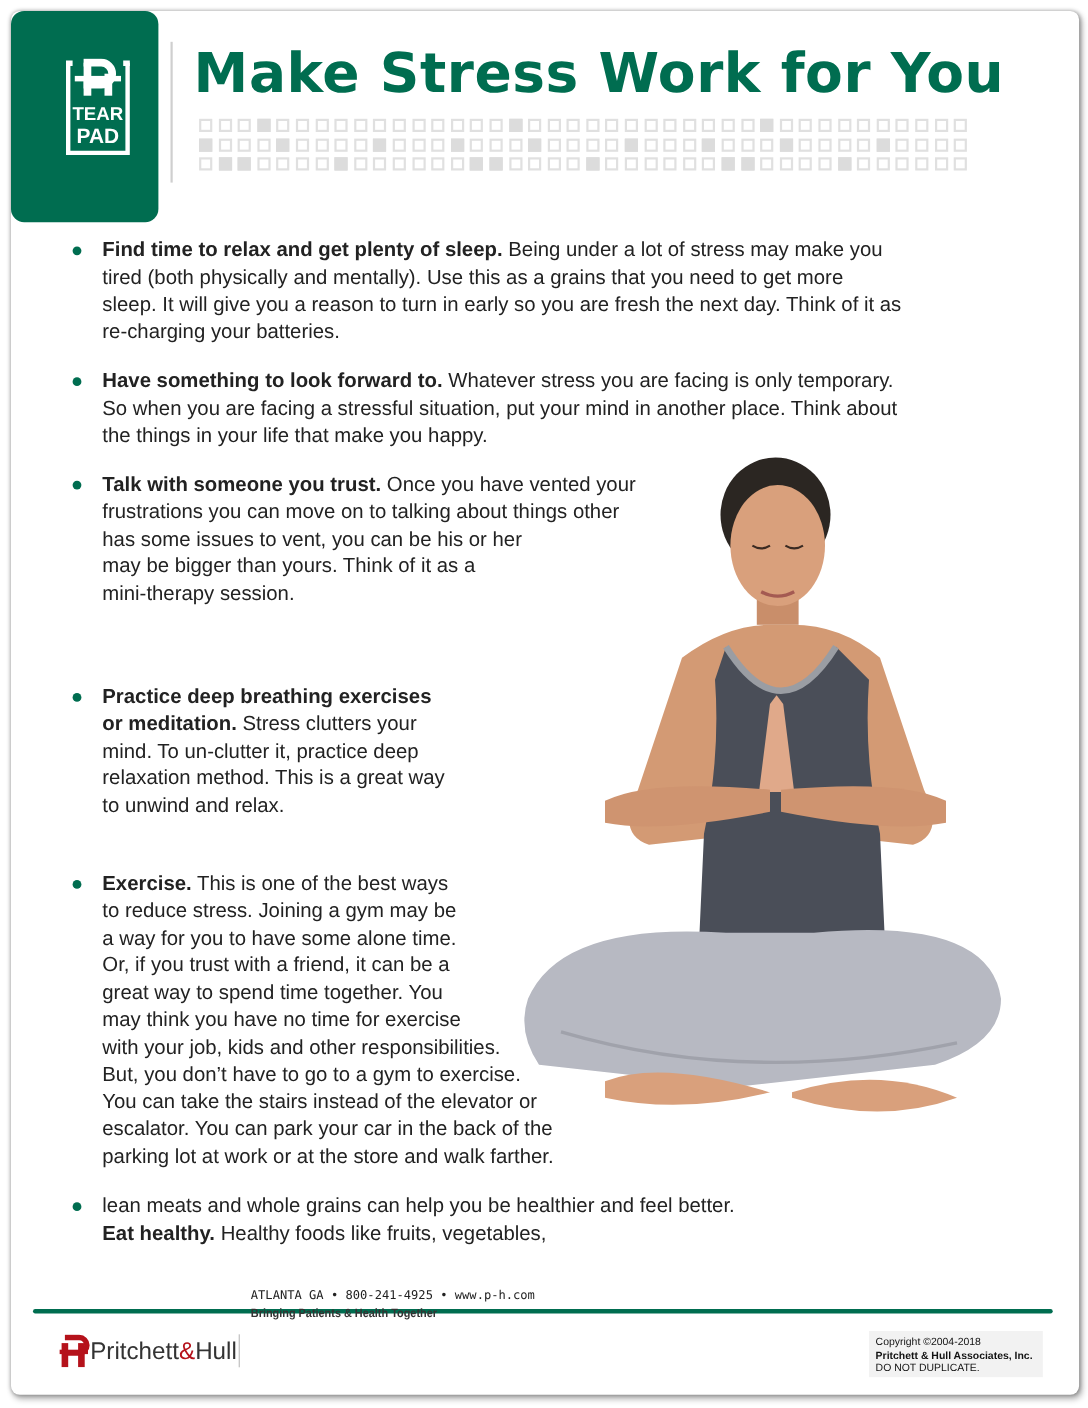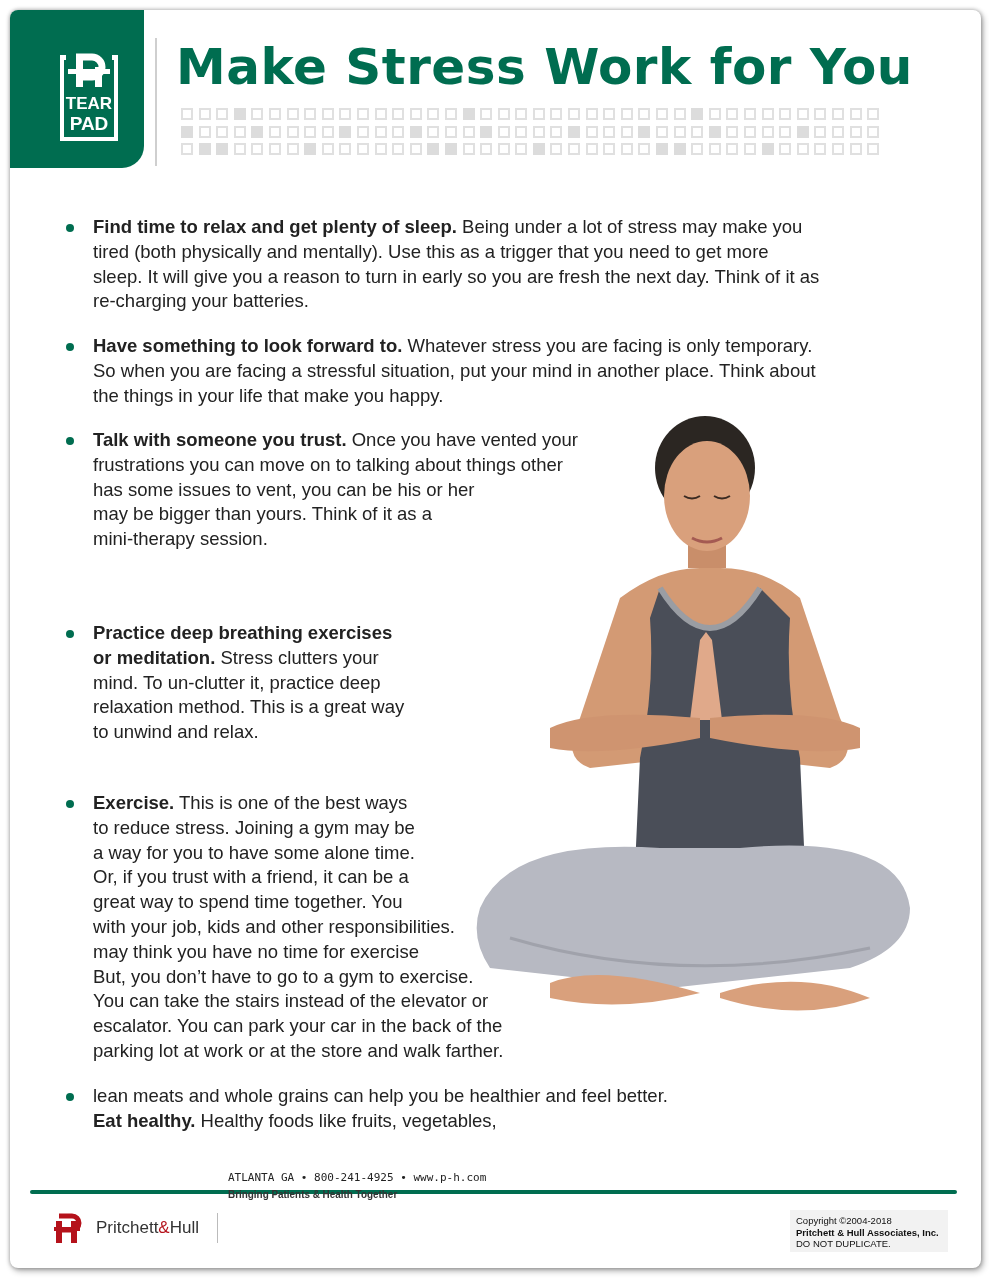"TEAR" .logo-block { border-radius: none -> 12px; height: 158px -> 192px }
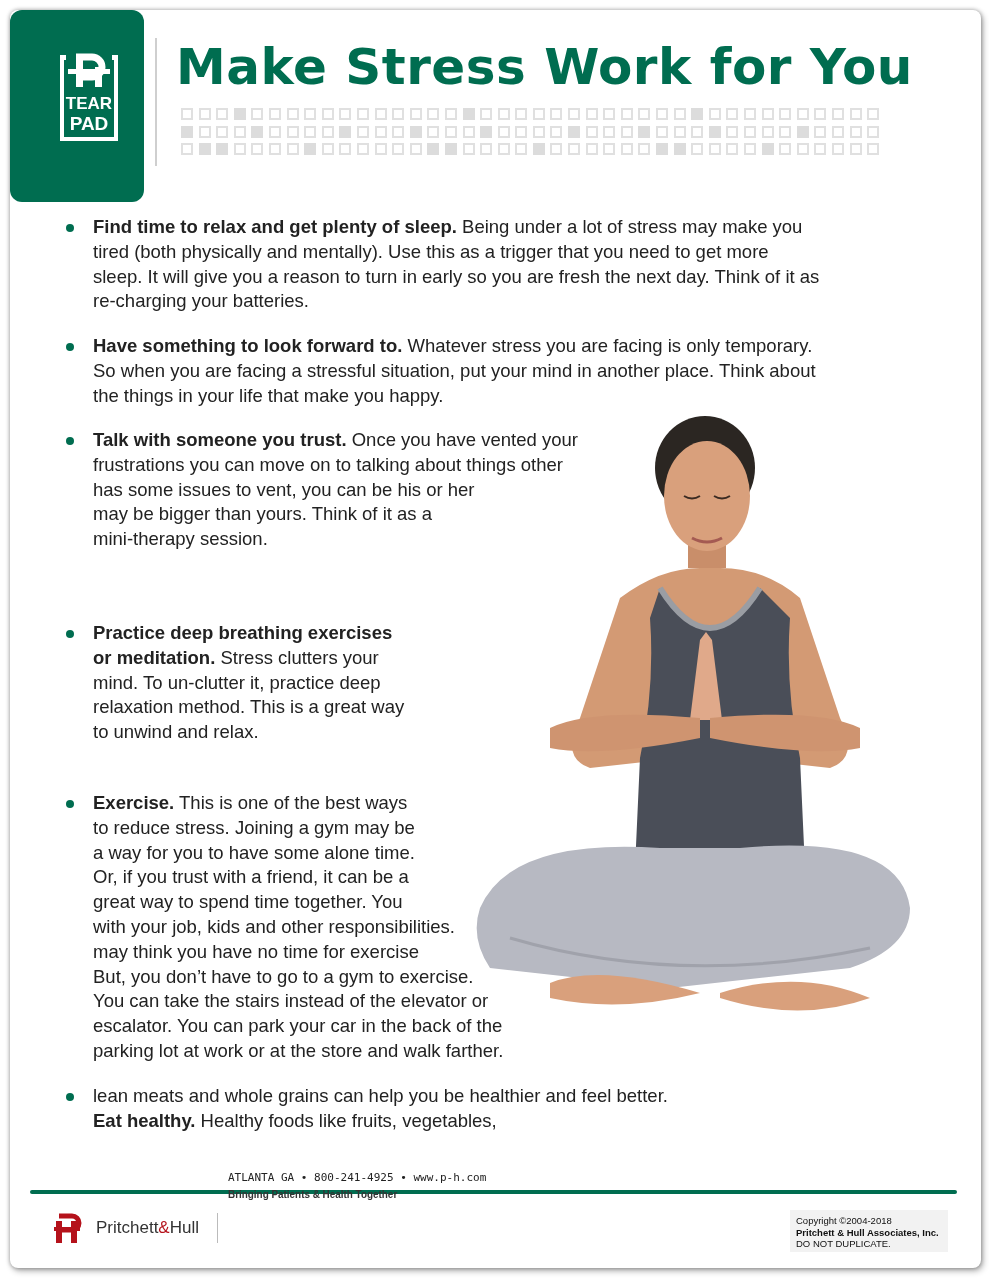"tired (both physically and mentally)." span.line { text: trigger -> grains }
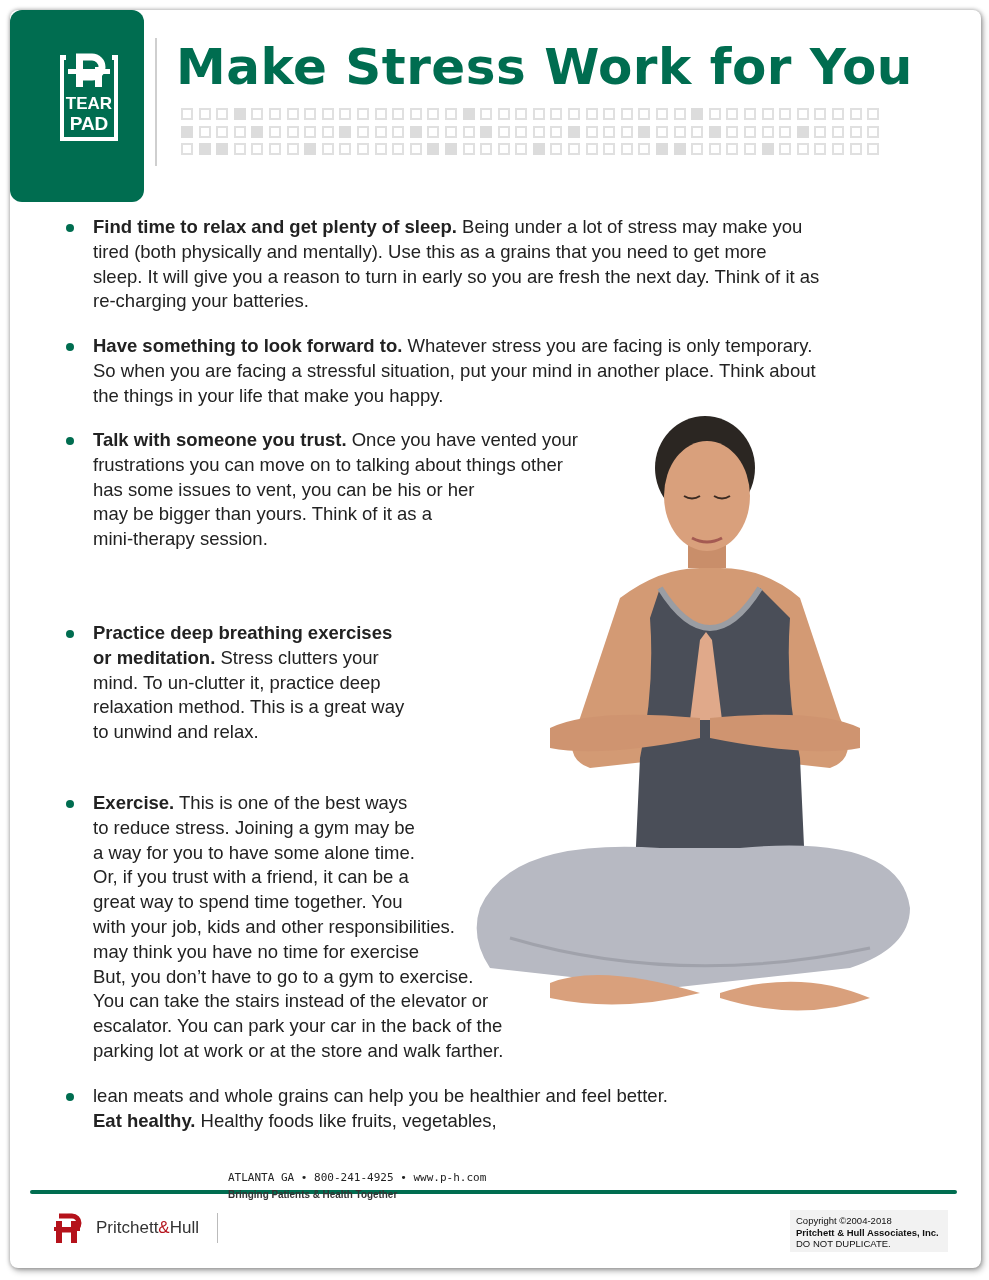"with your job, kids and" span.line { order: before "may think you have no" -> after "may think you have no" }
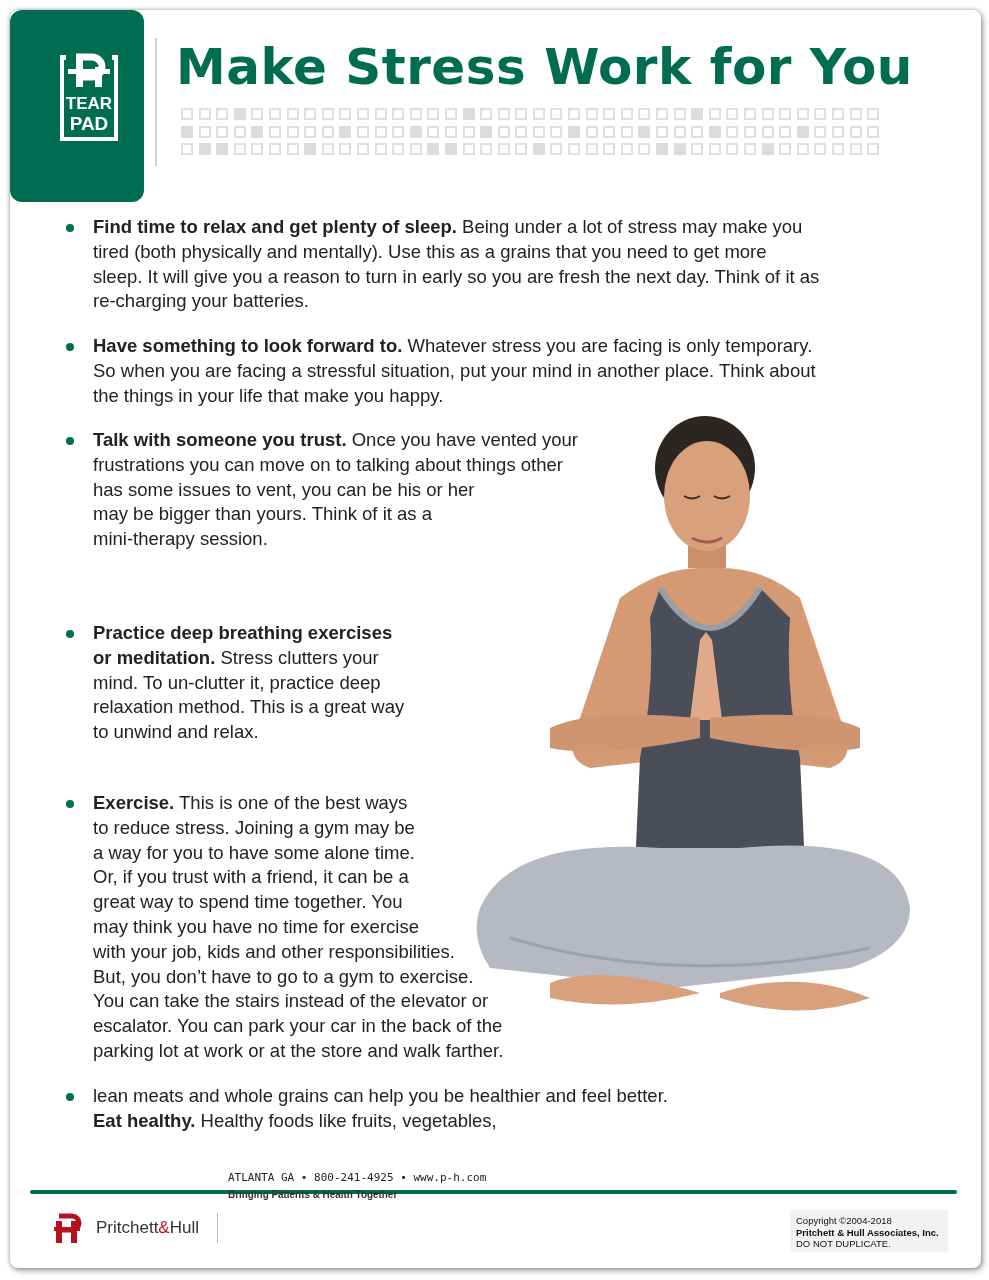"Pritchett&Hull" .ph-name { font-size: 17px -> 22px; margin-left: 14px -> 0 }
